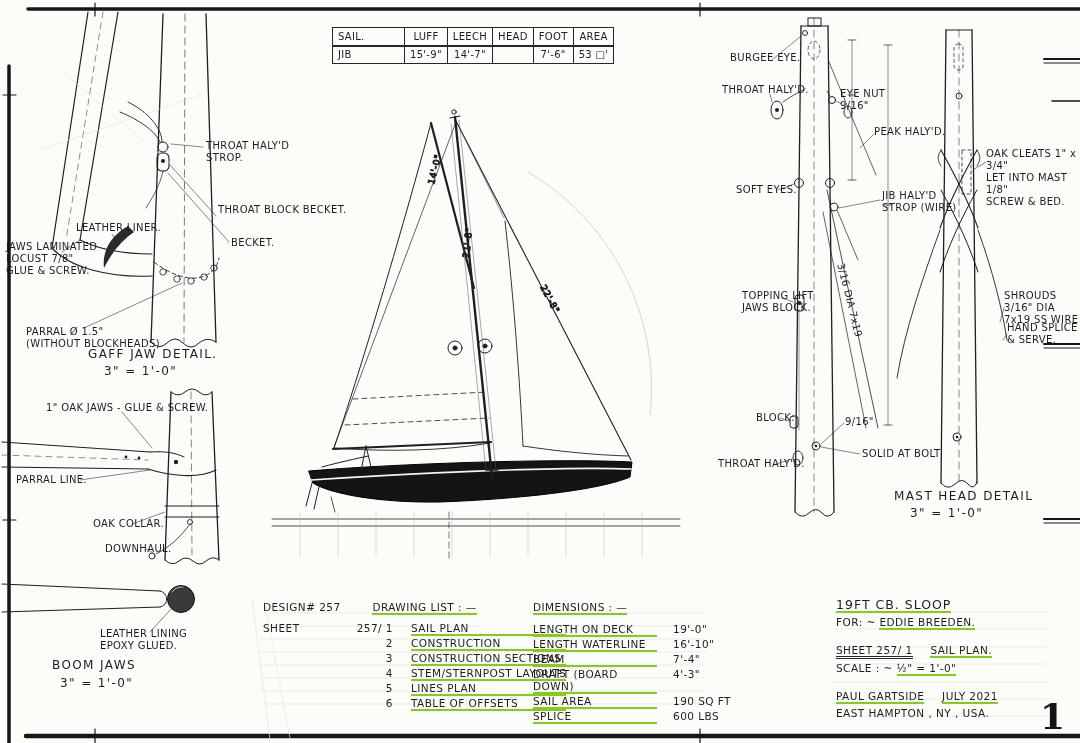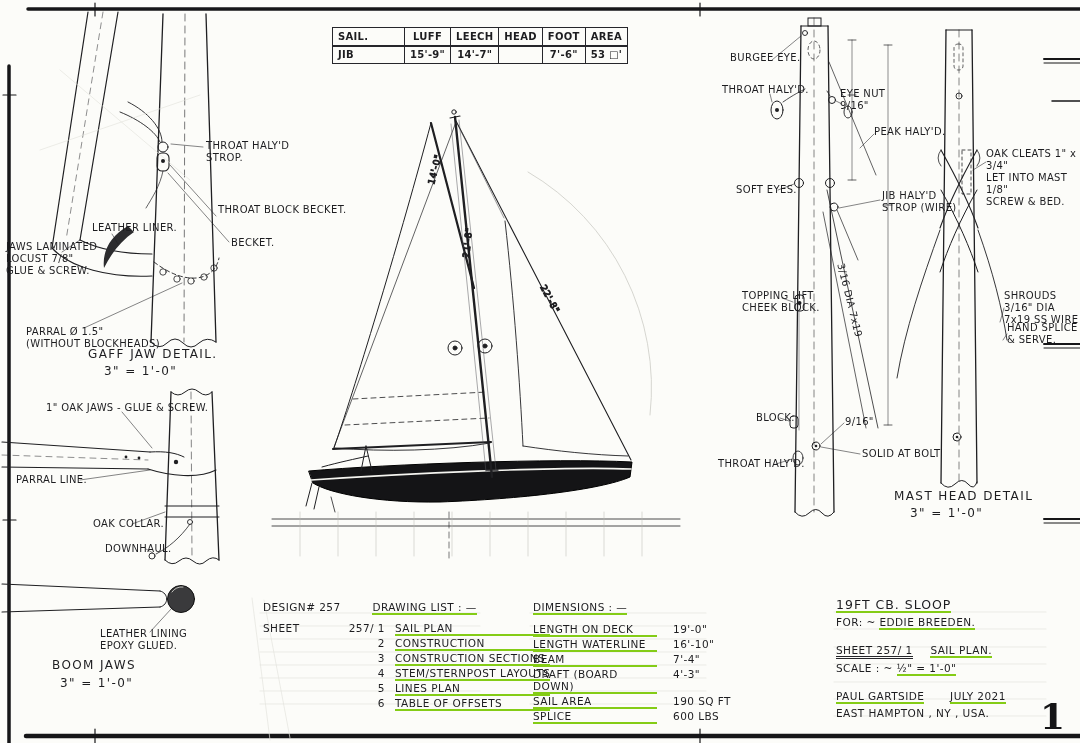"SAIL." .sail-table th,.sail-table td { font-weight: bold -> normal }
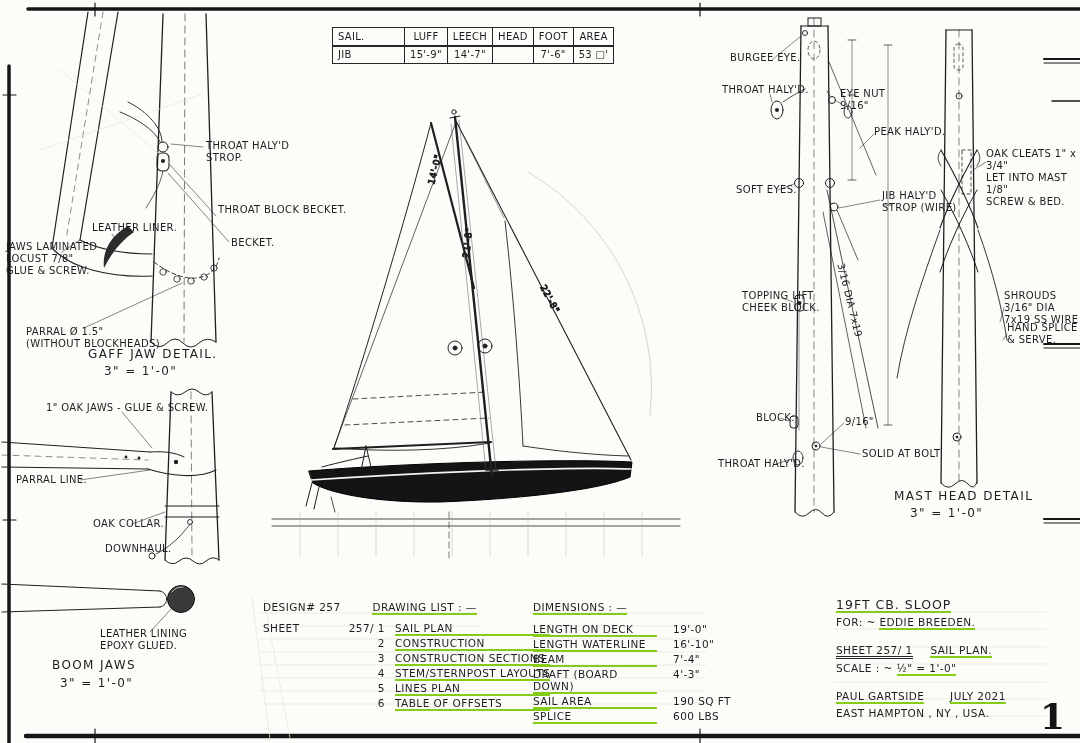"LEATHER LINER." div.lbl { left: 92px -> 76px }
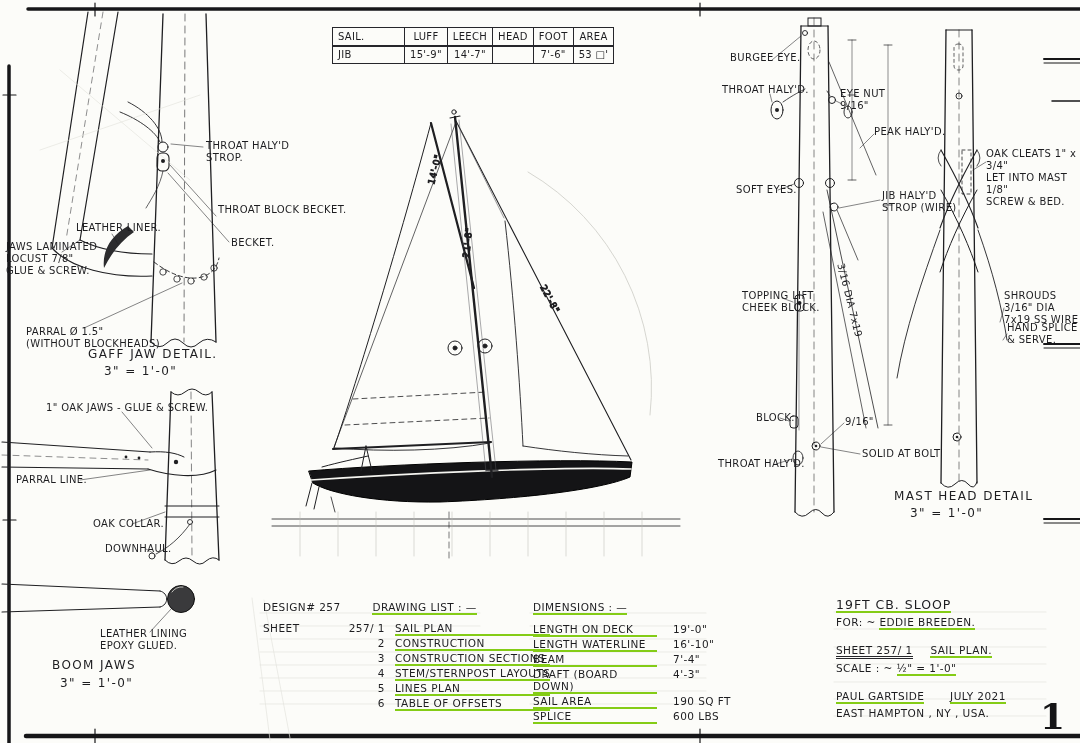"TOPPING LIFT" div.lbl { text: CHEEK -> JAWS }
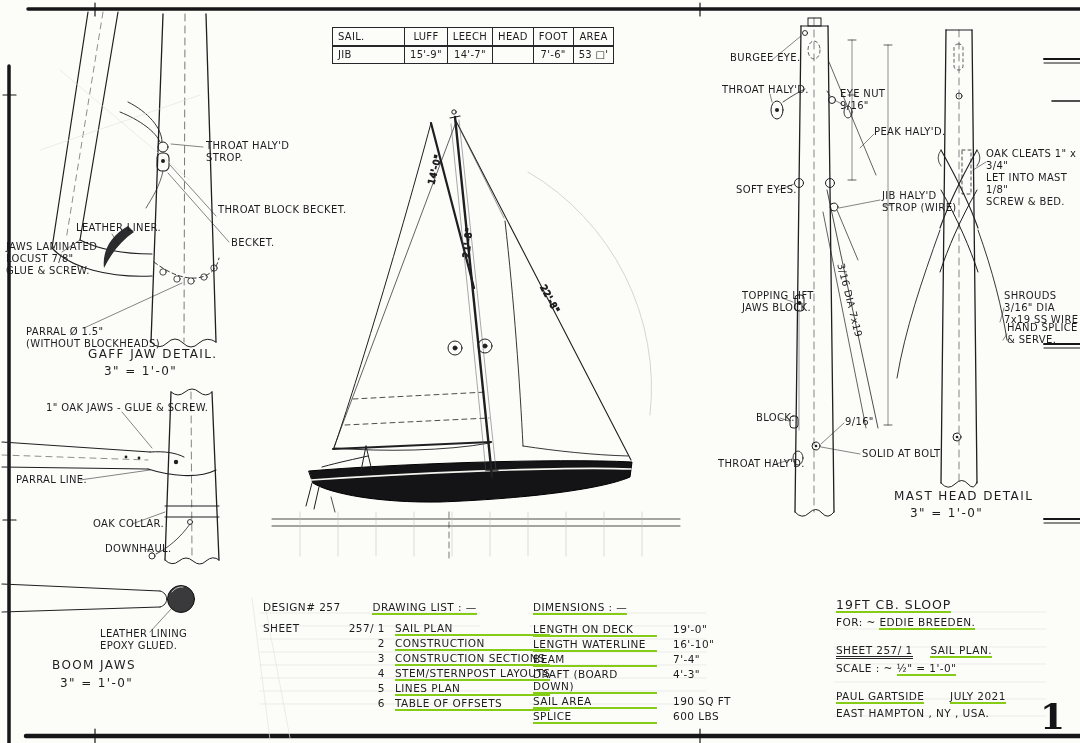"SHEET" .dl-row { column-gap: 10px -> 18px }
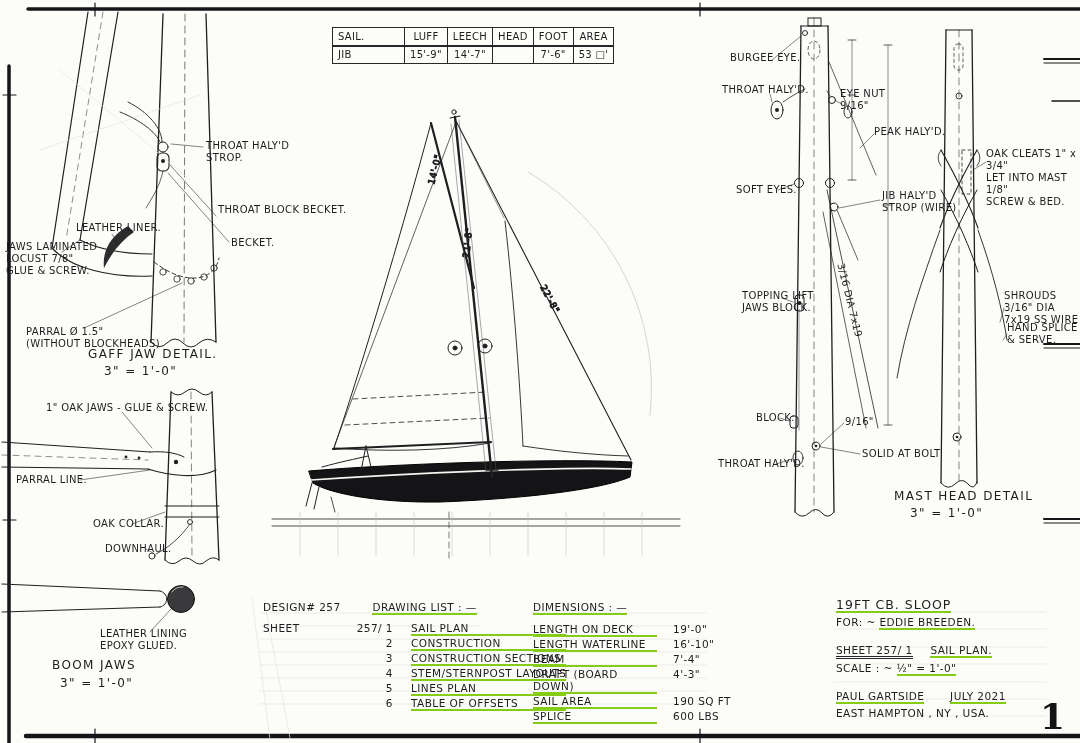"JULY 2021" span.u { margin-left: 22px -> 14px }
